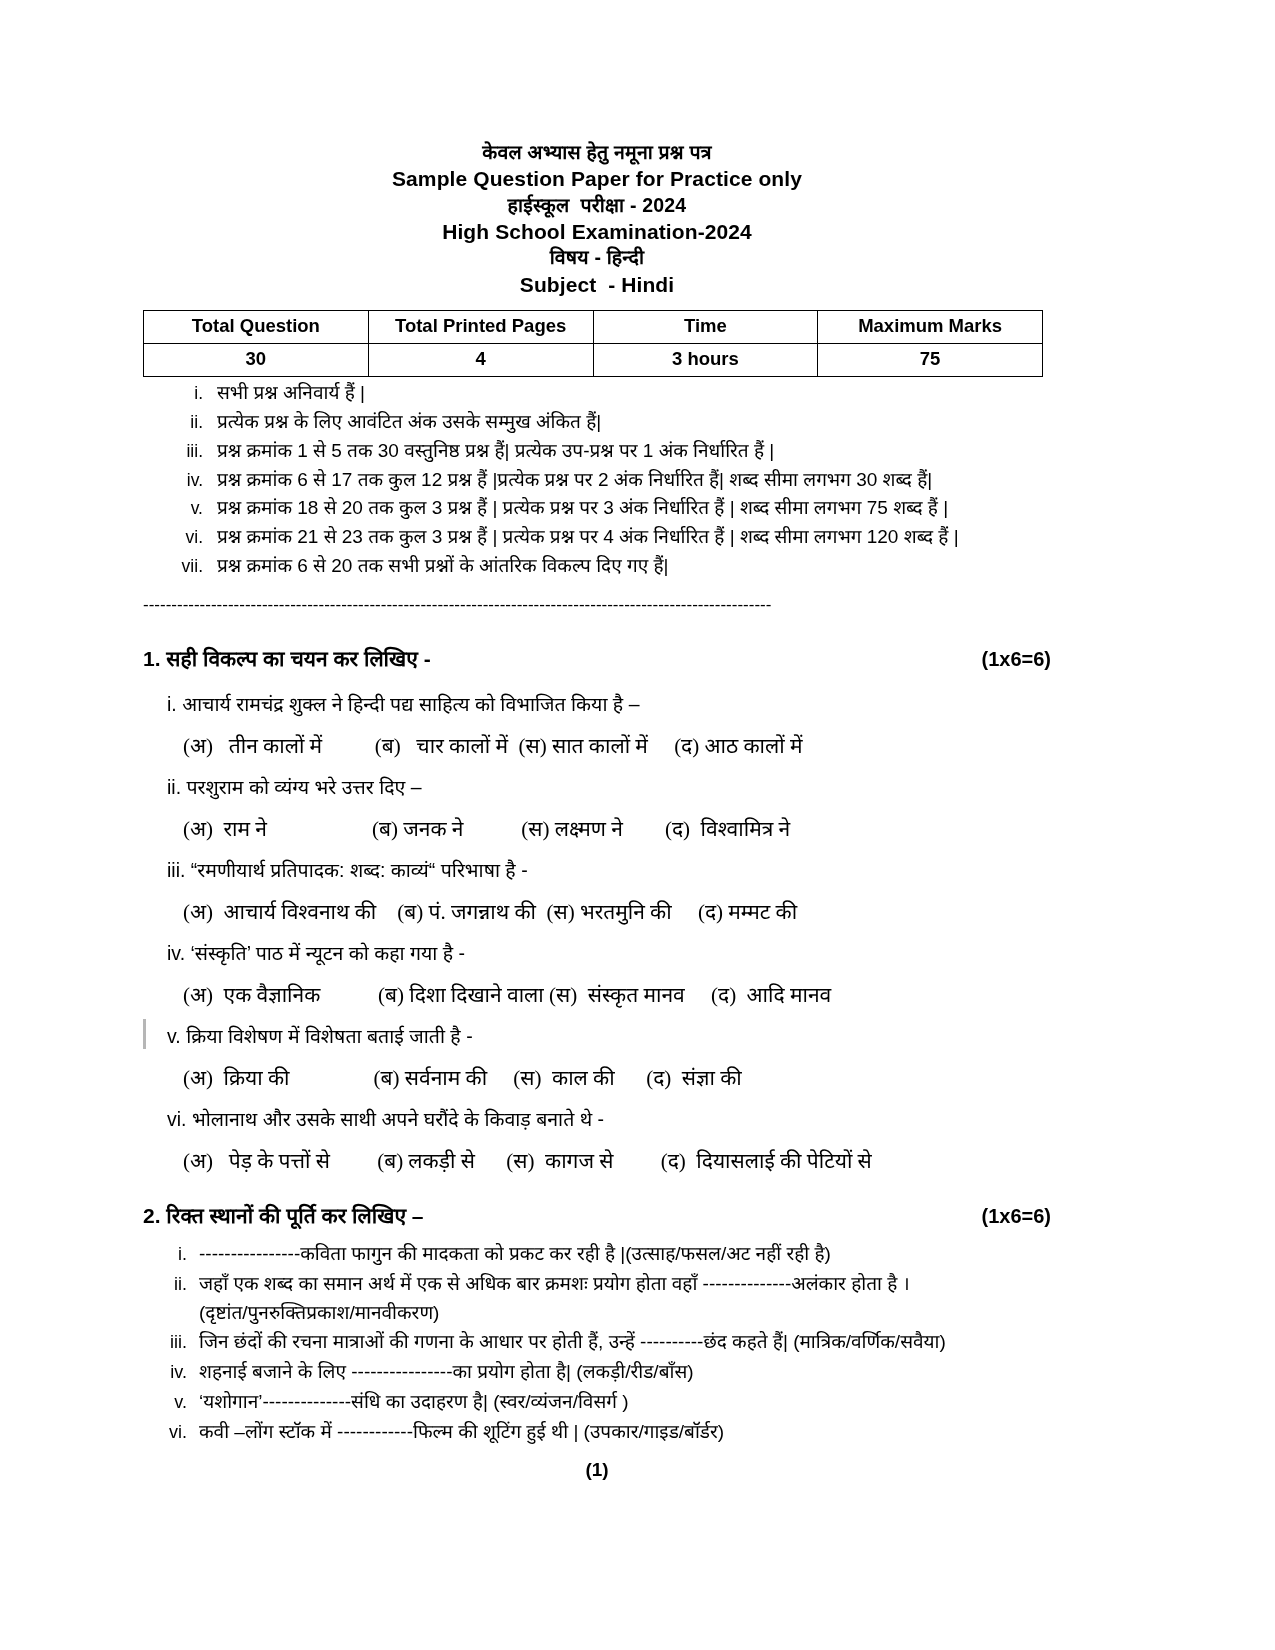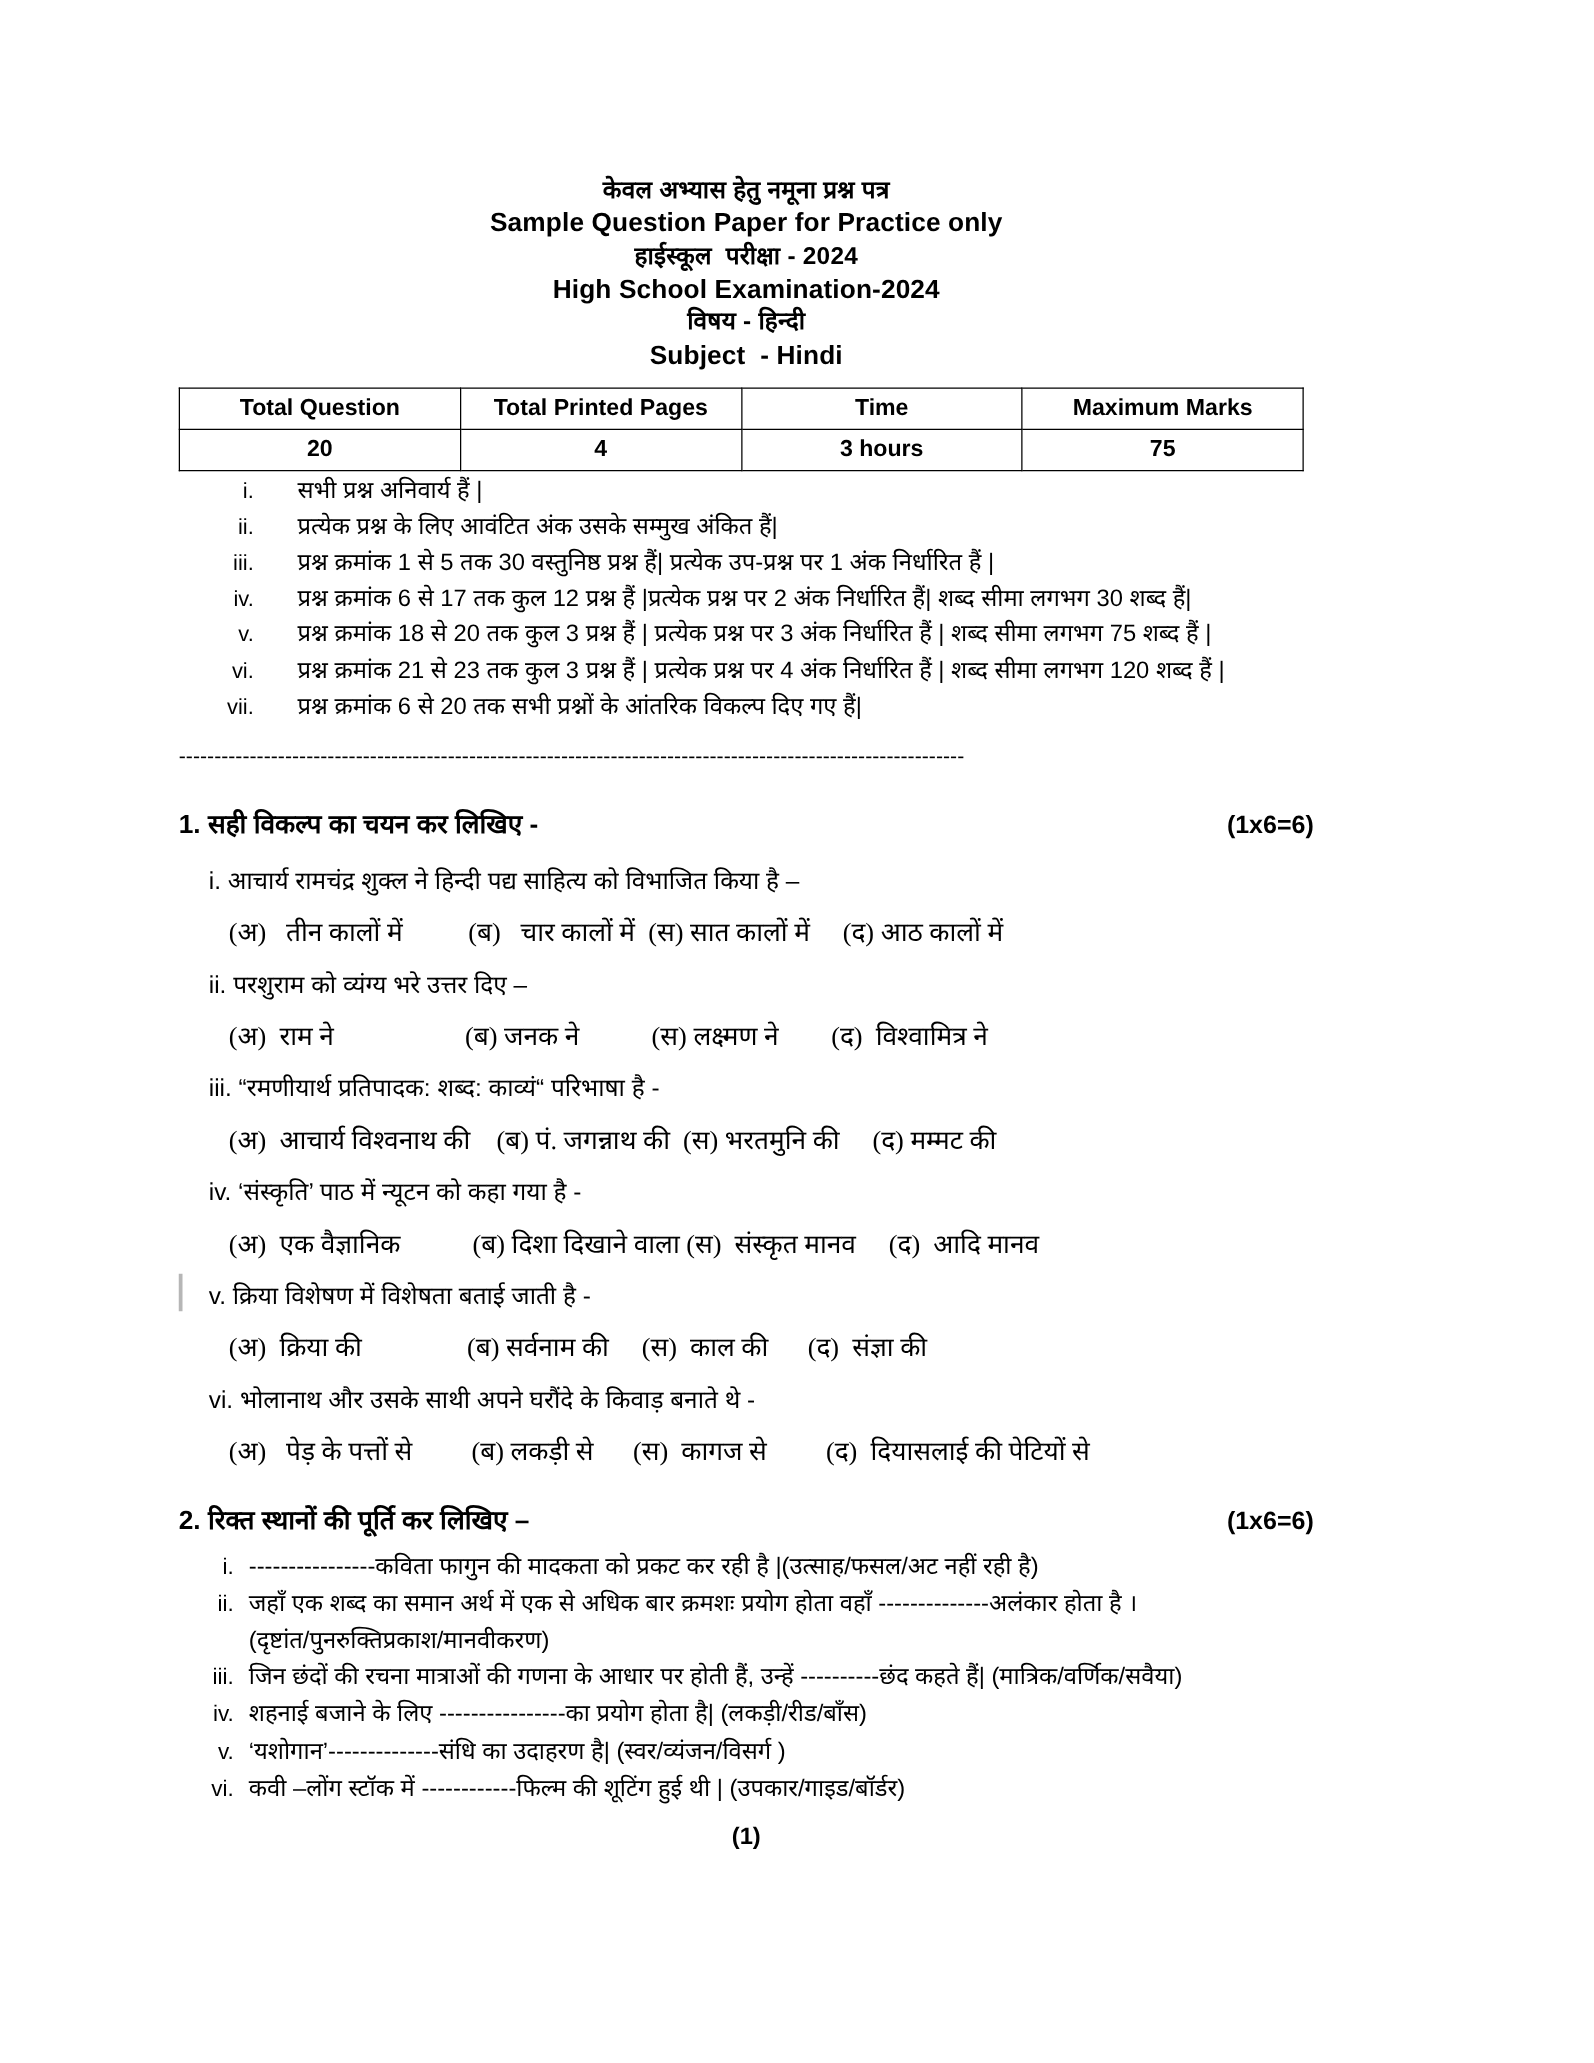"20" td { text: 20 -> 30 }
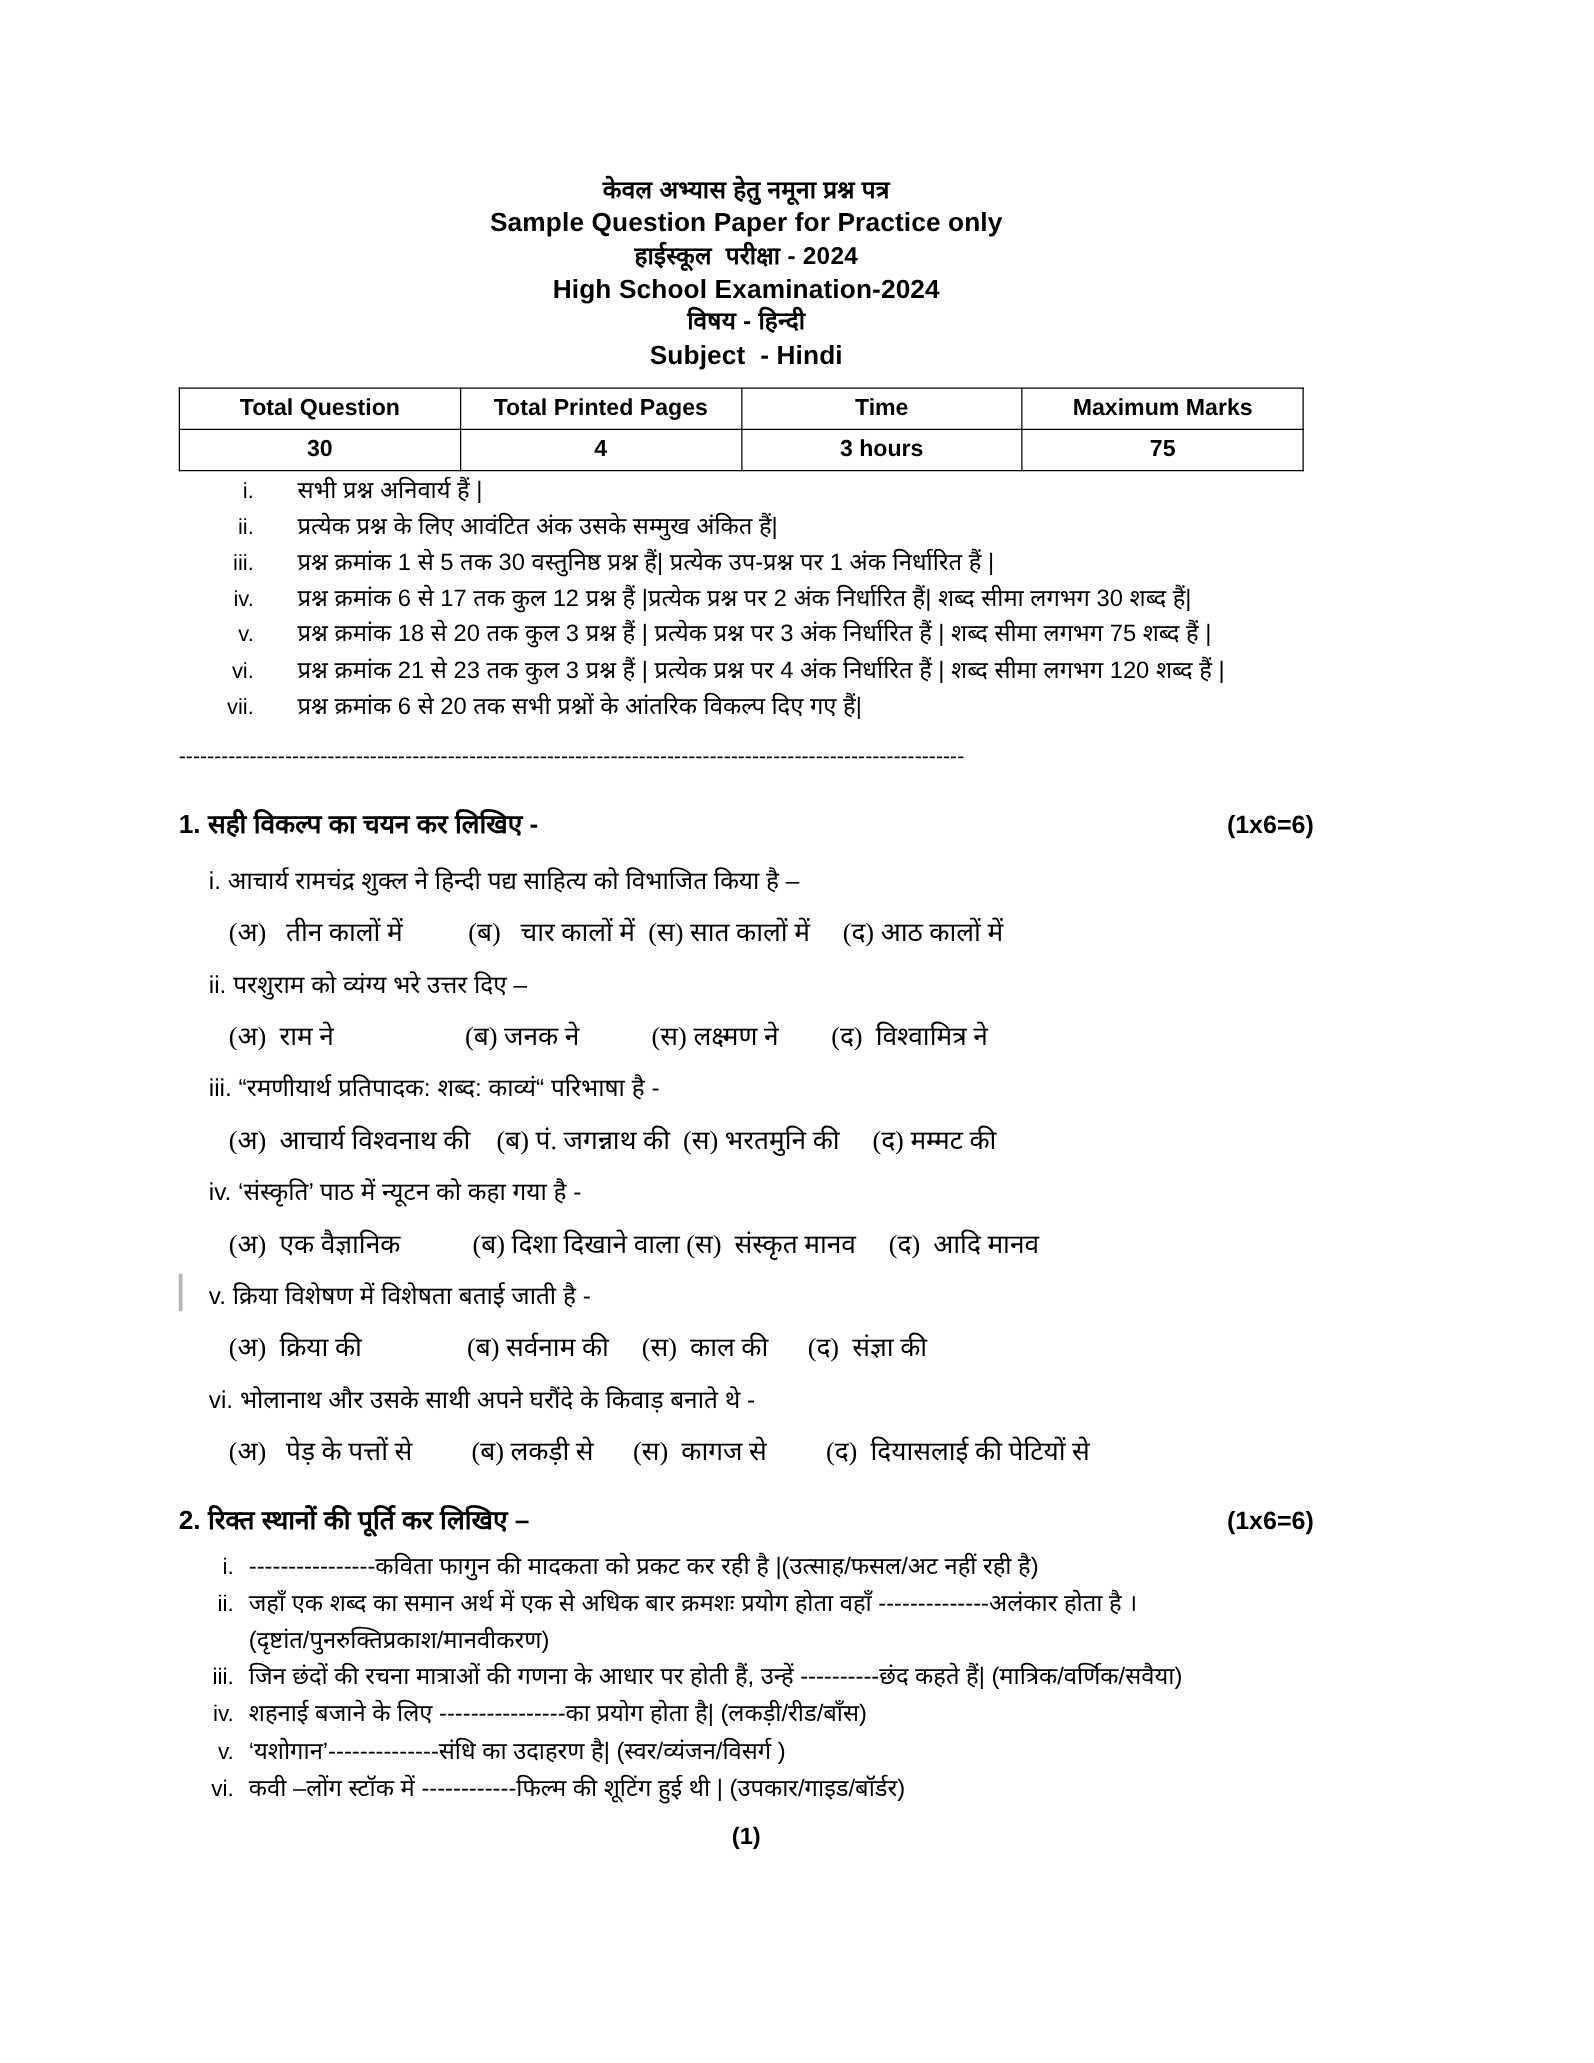"सभी प्रश्न अनिवार्य हैं |" ol.instr li .txt { margin-left: 21px -> none }
